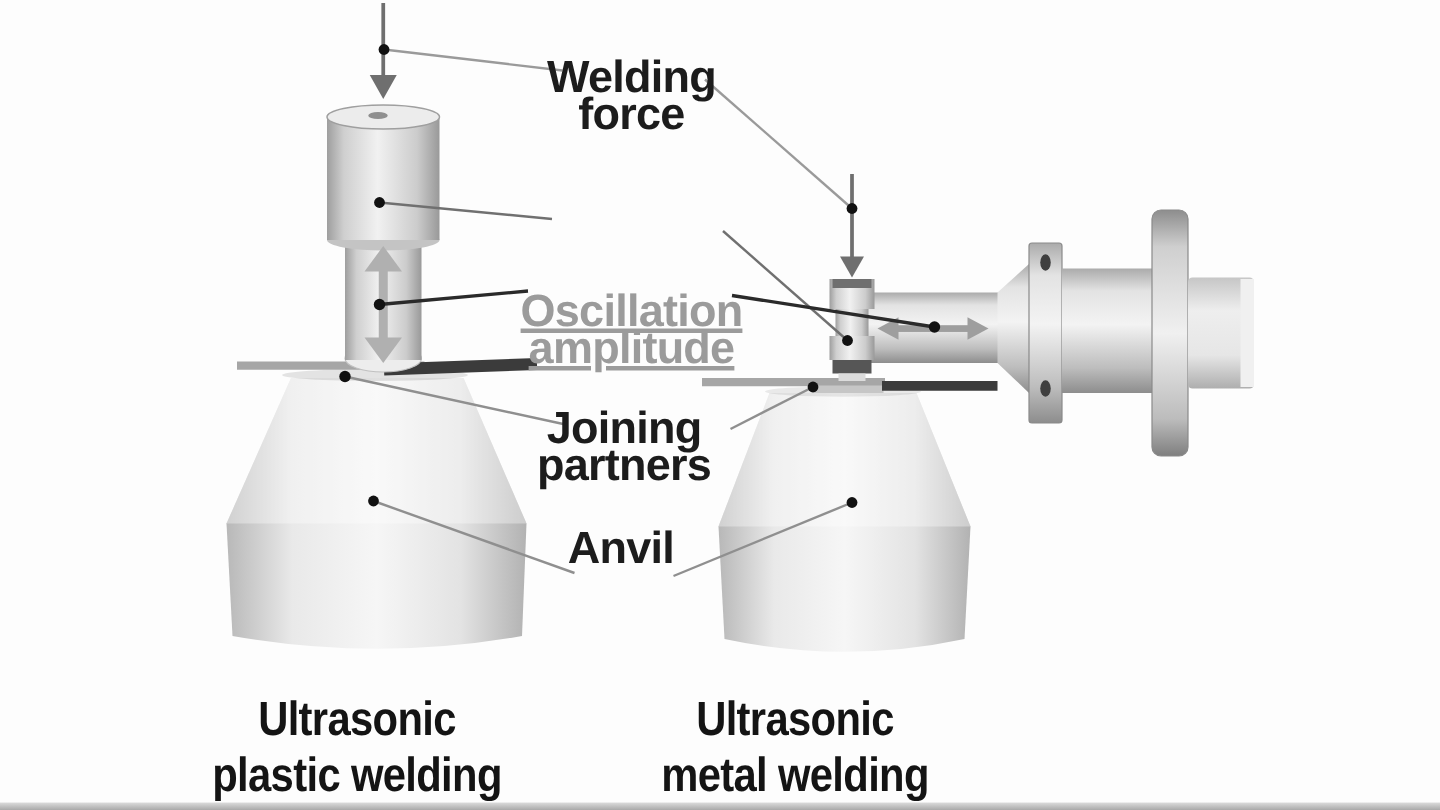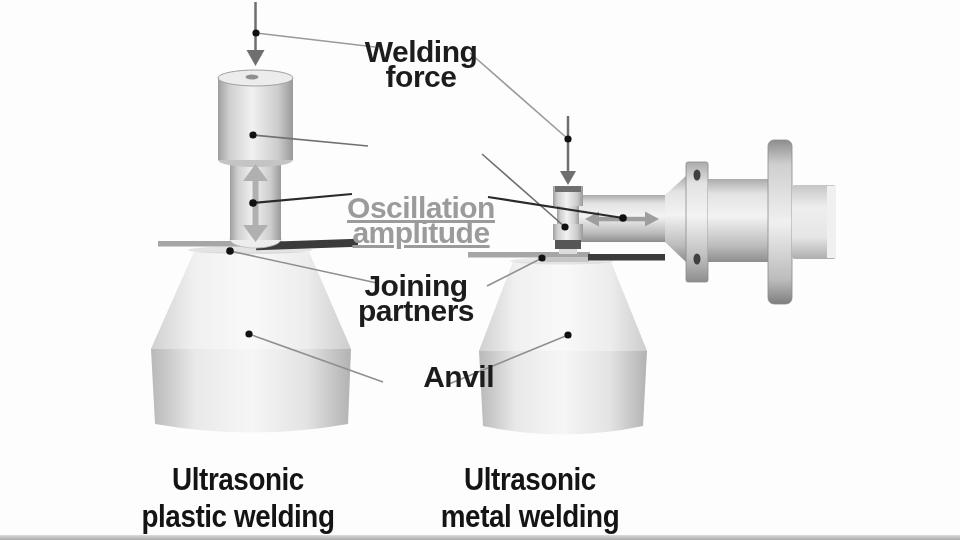"Anvil" div.lbl { text-align: right -> none; top: 364px -> 353px }
